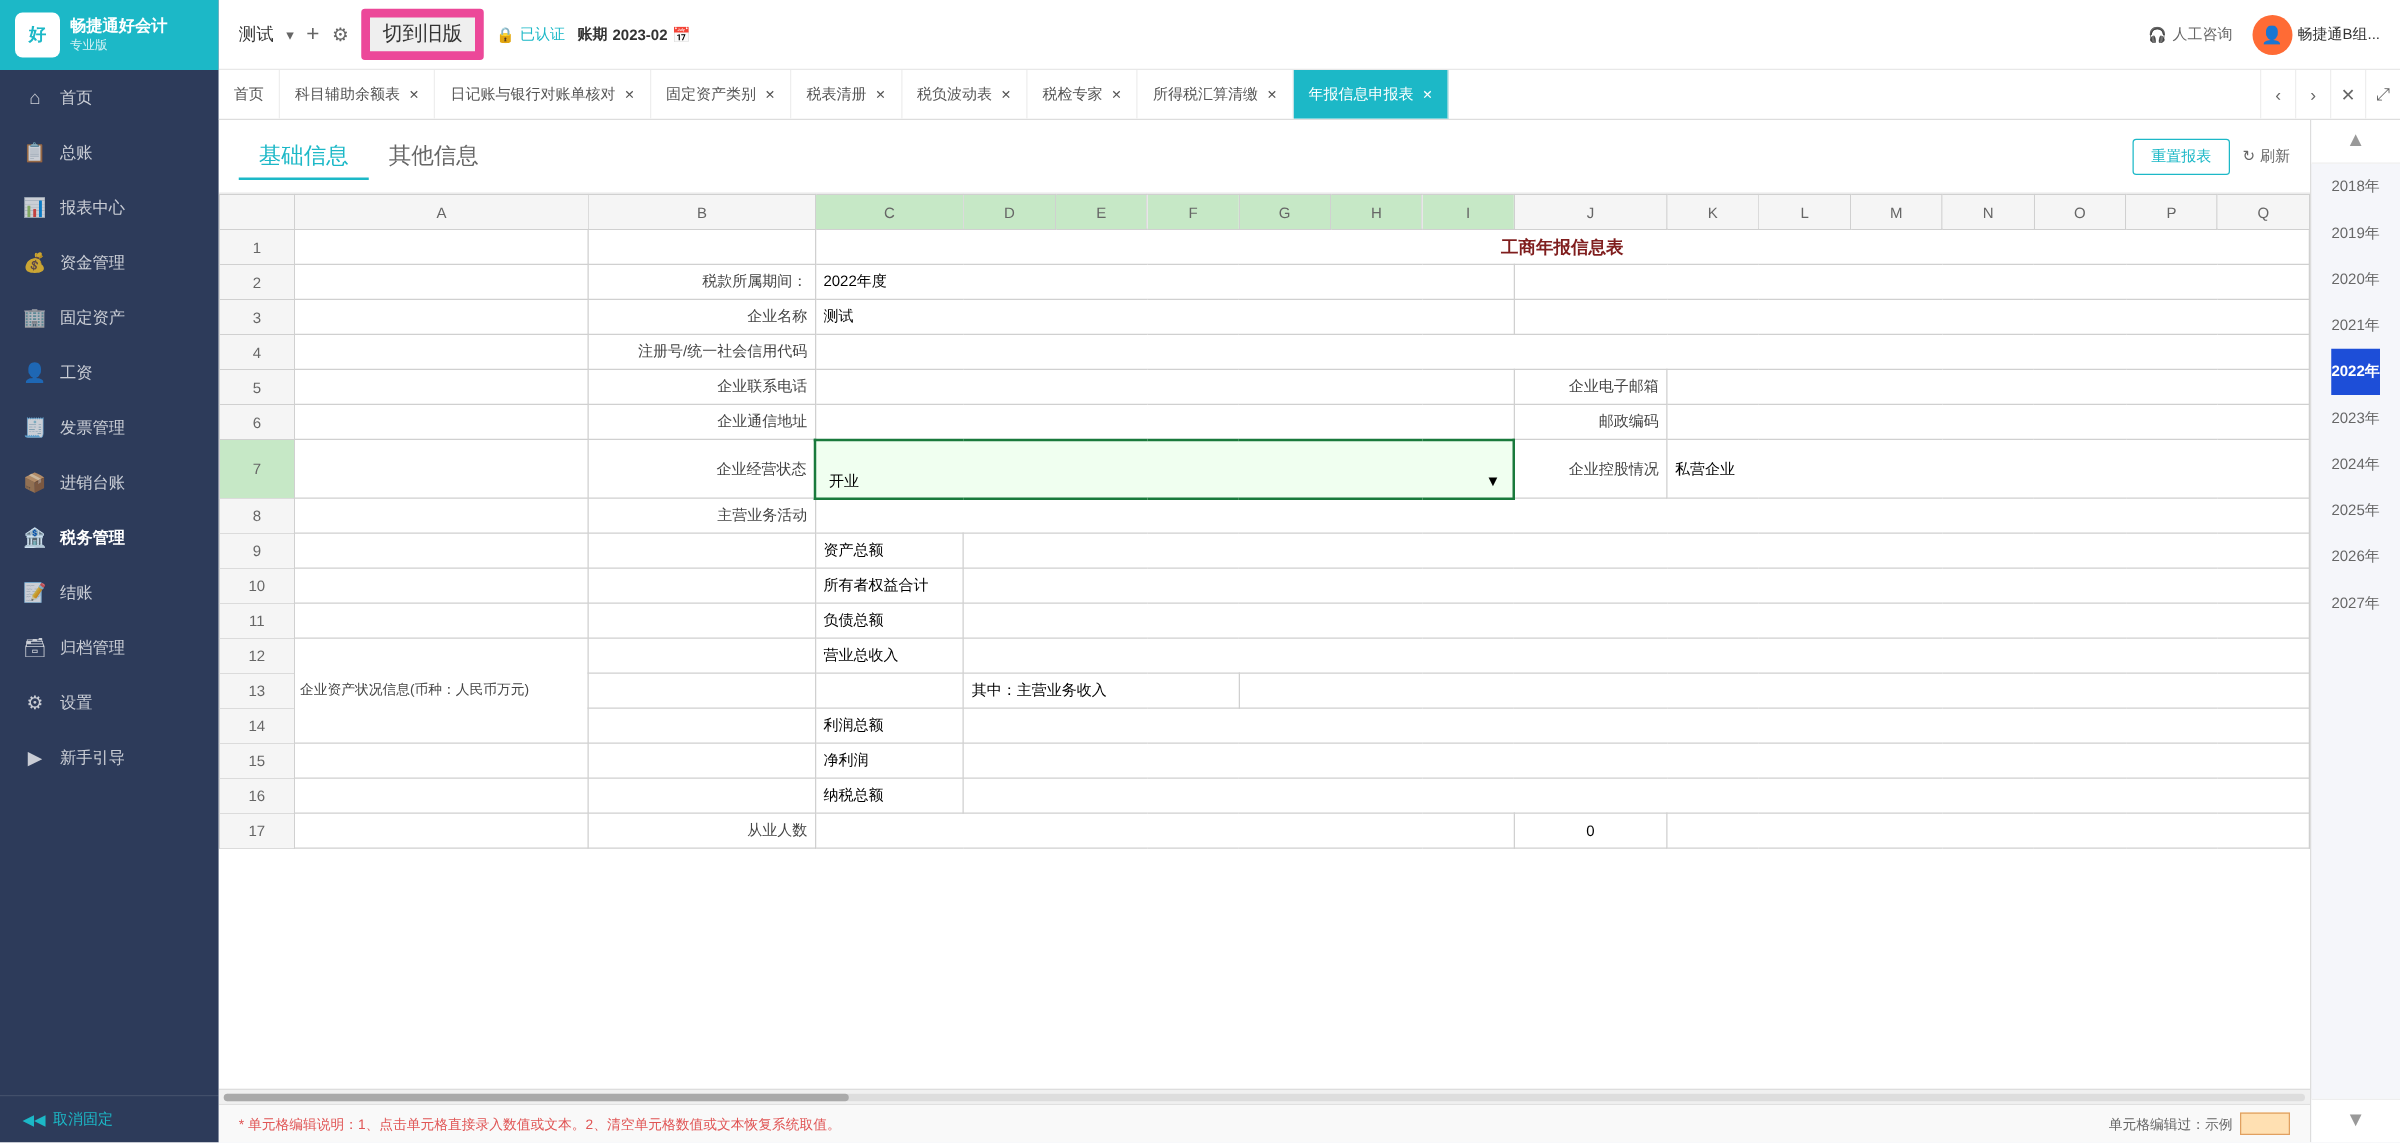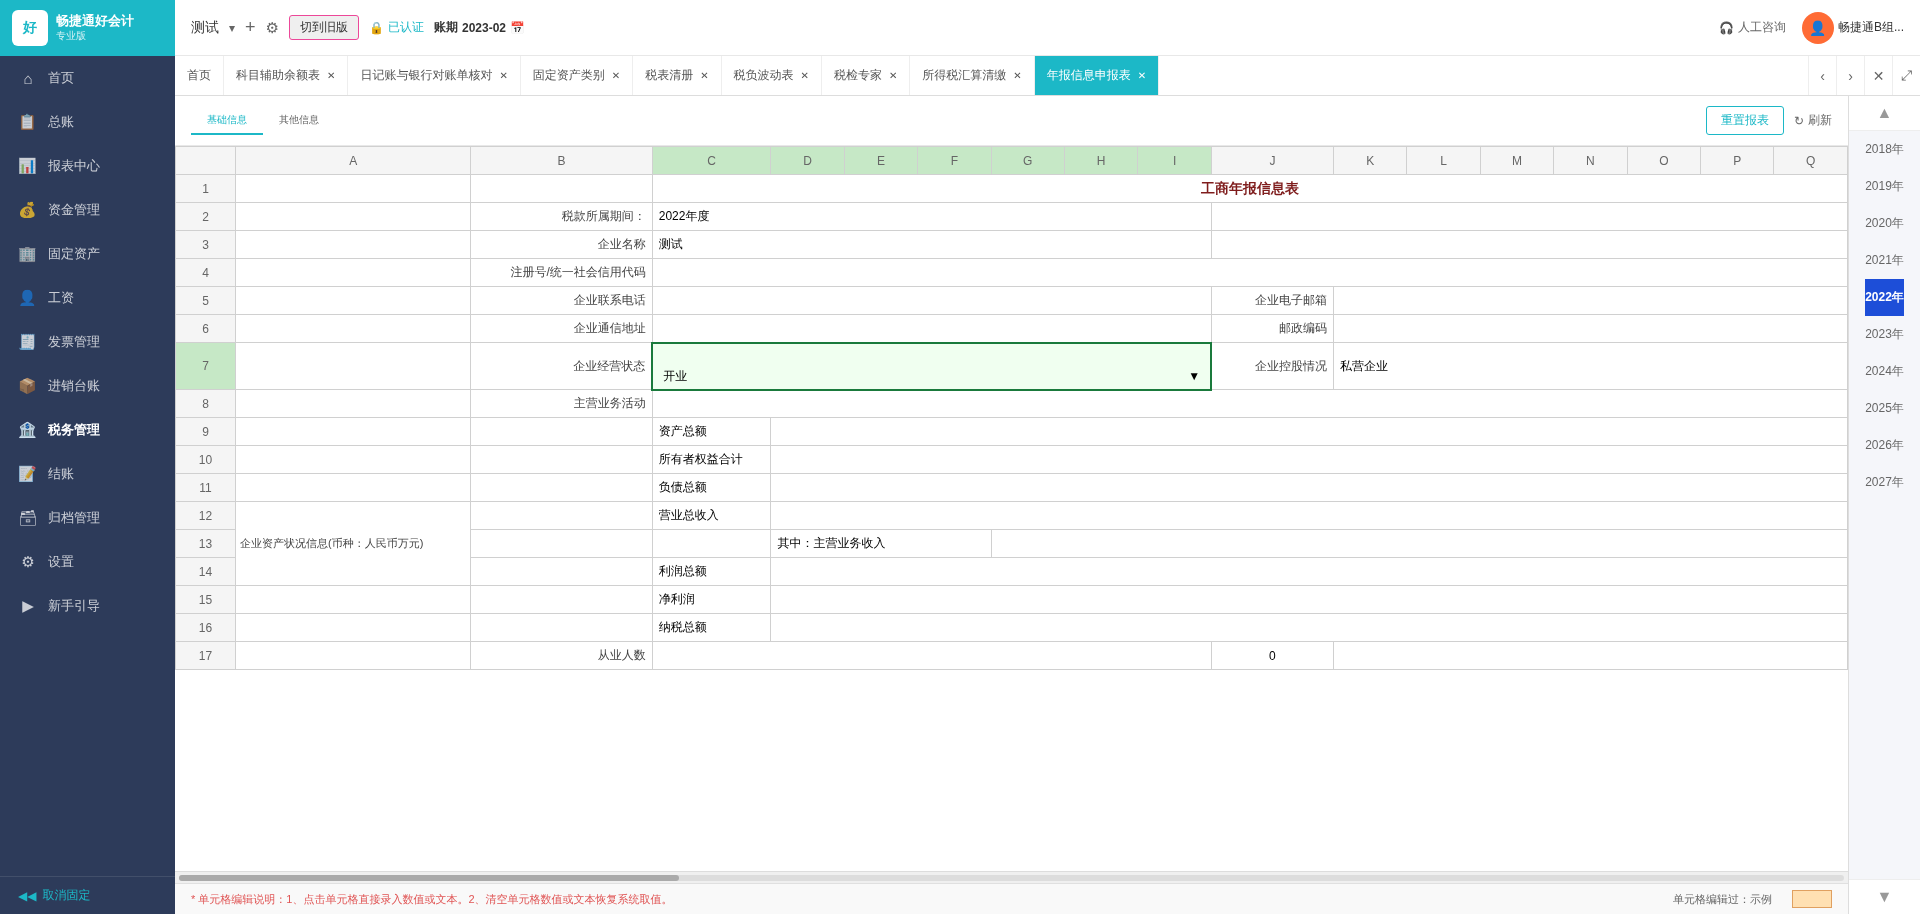"切到旧版" .topbar-old-btn { border: 1px solid #ec4899 -> 7px solid #ec4899; font-size: 12px -> 16px }
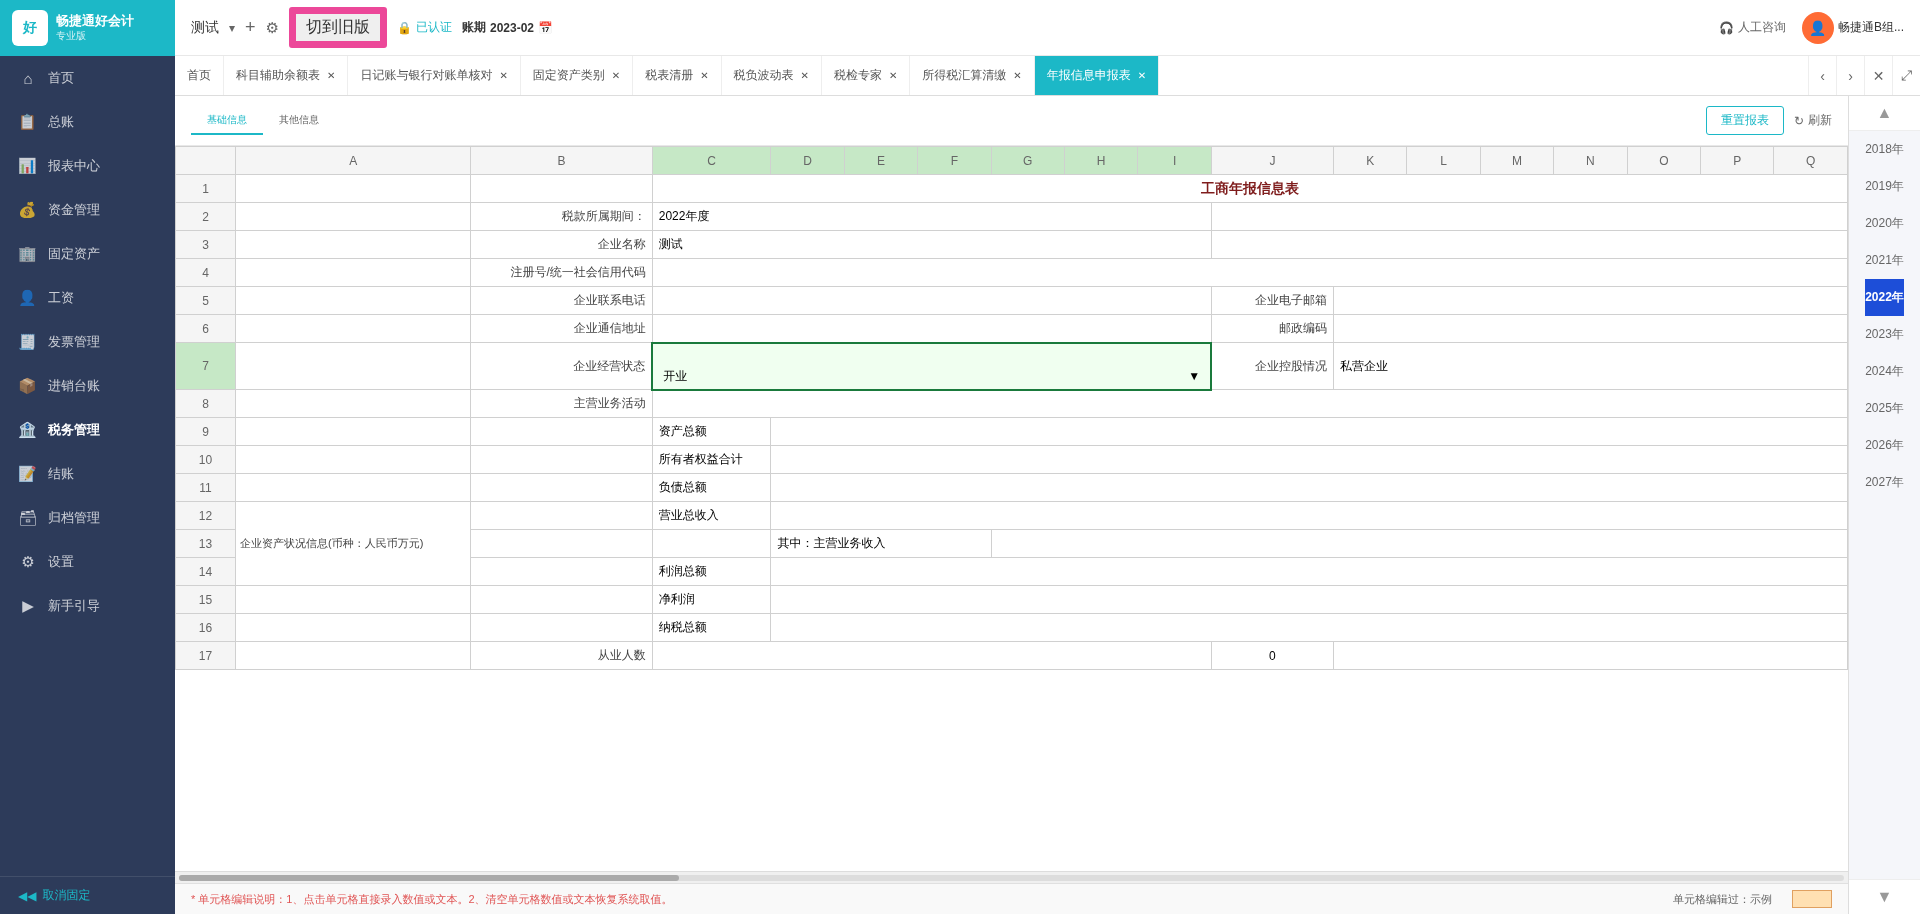"基础信息" .sheet-tab { font-size: 10px -> 18px }
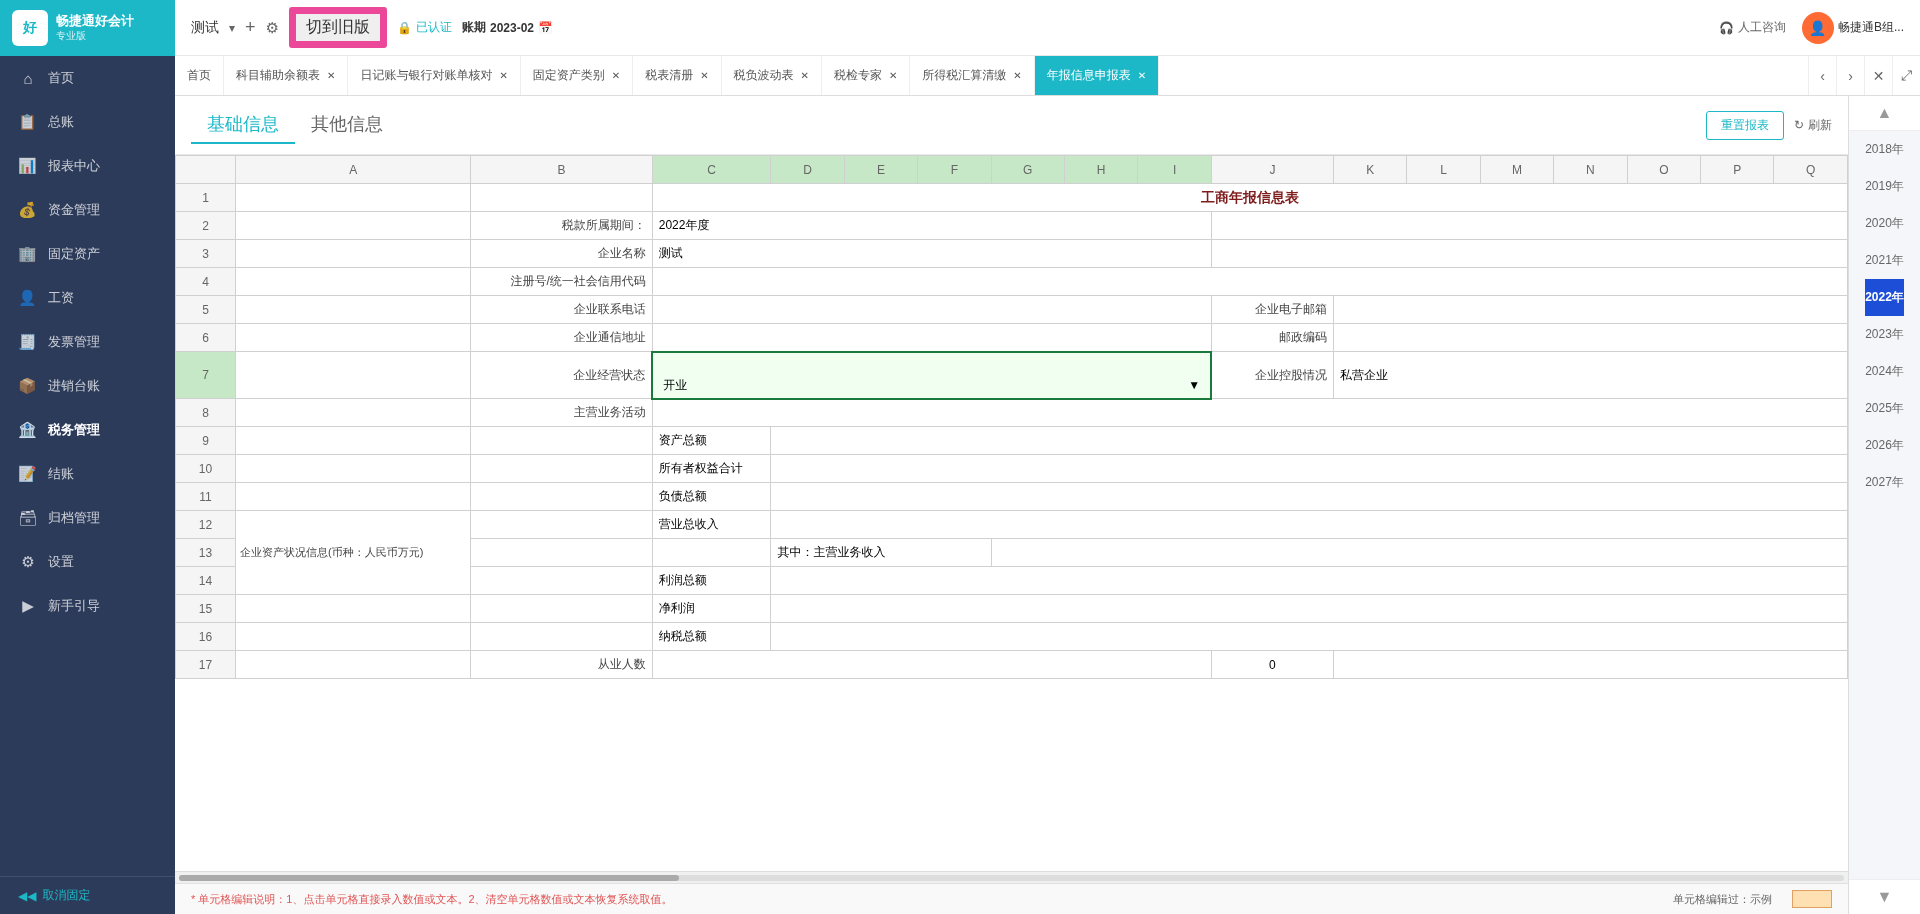"单元格编辑过：示例" .footer-example { gap: 20px -> 6px }
